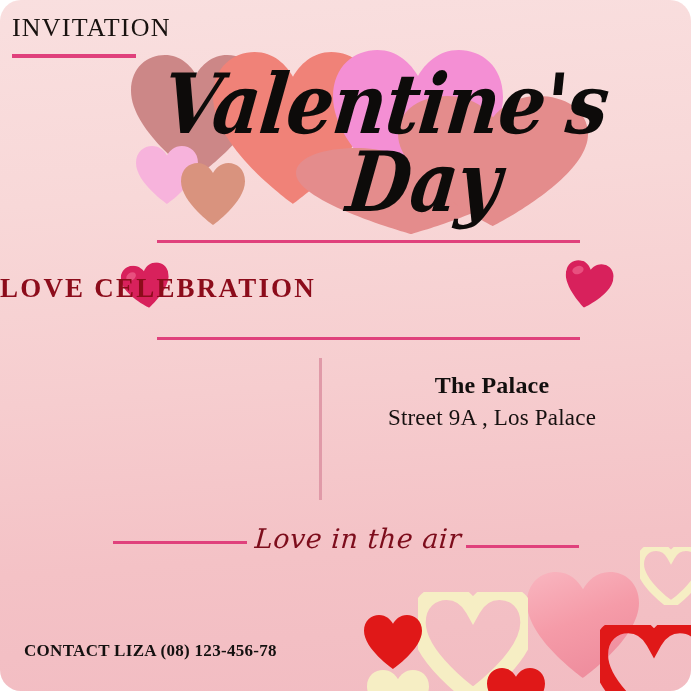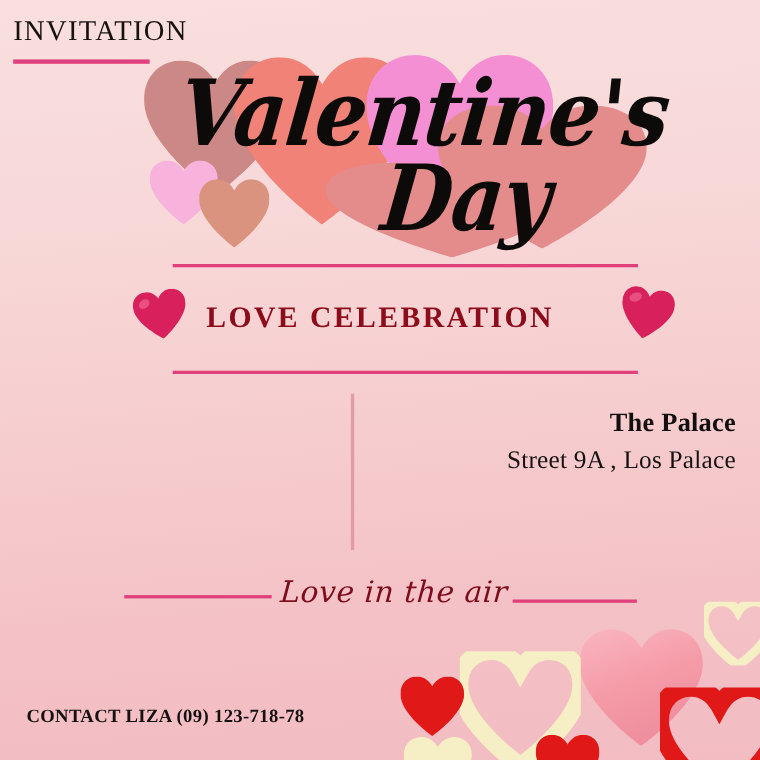"INVITATION" #poster { border-radius: none -> 21px }
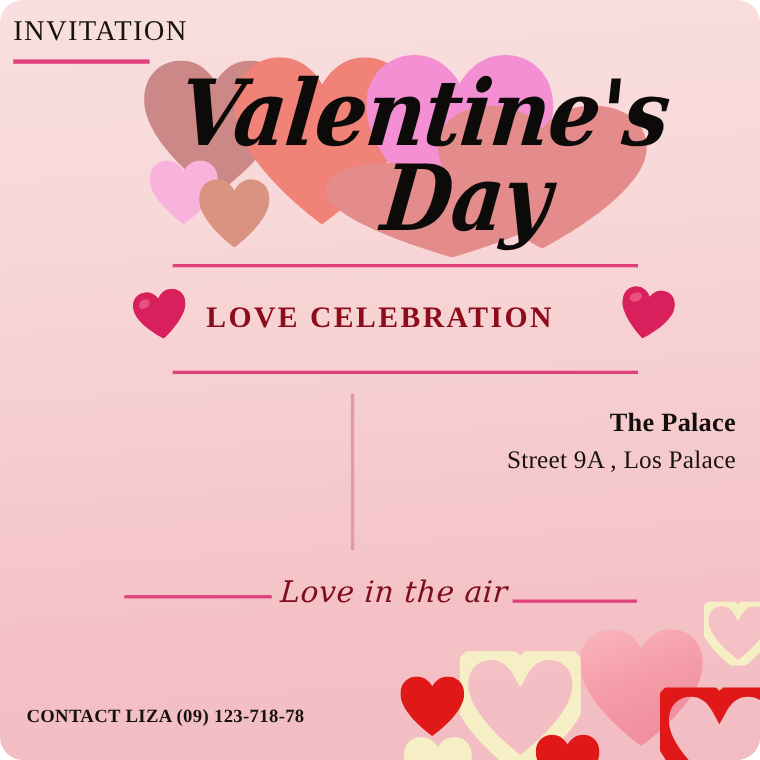"LOVE CELEBRATION" .celebration { text-align: center -> none }
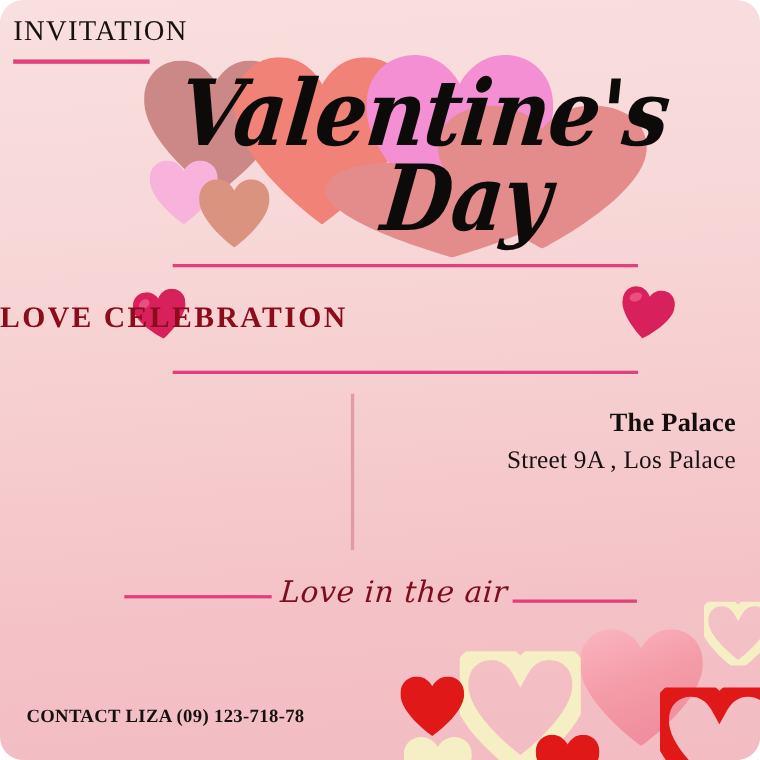"The Palace" .col-right { left: 349px -> 332px; text-align: right -> center }
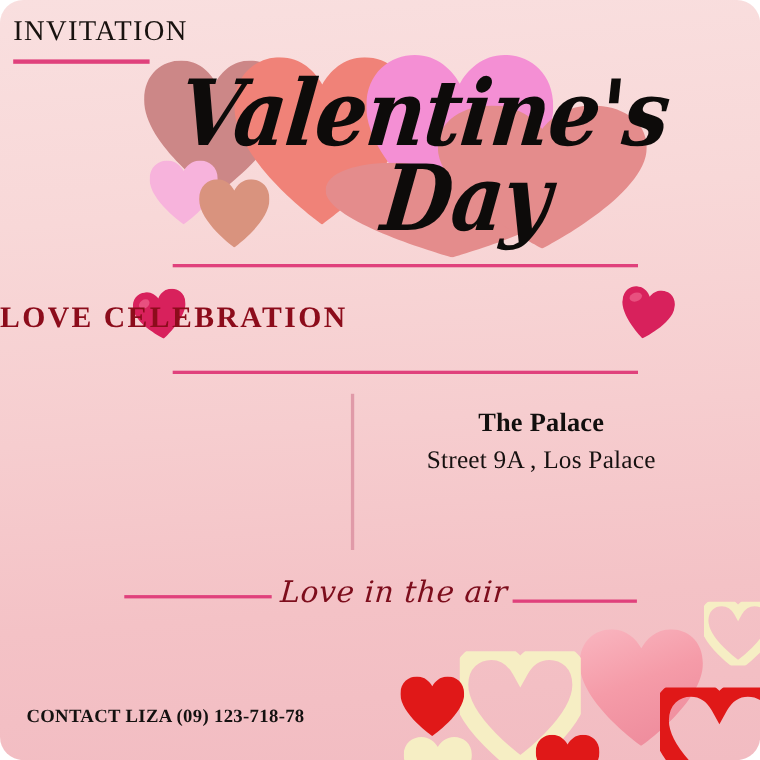"CONTACT LIZA (09) 123-718-78" div.contact { text: 09) 123-718-78 -> 08) 123-456-78 }
